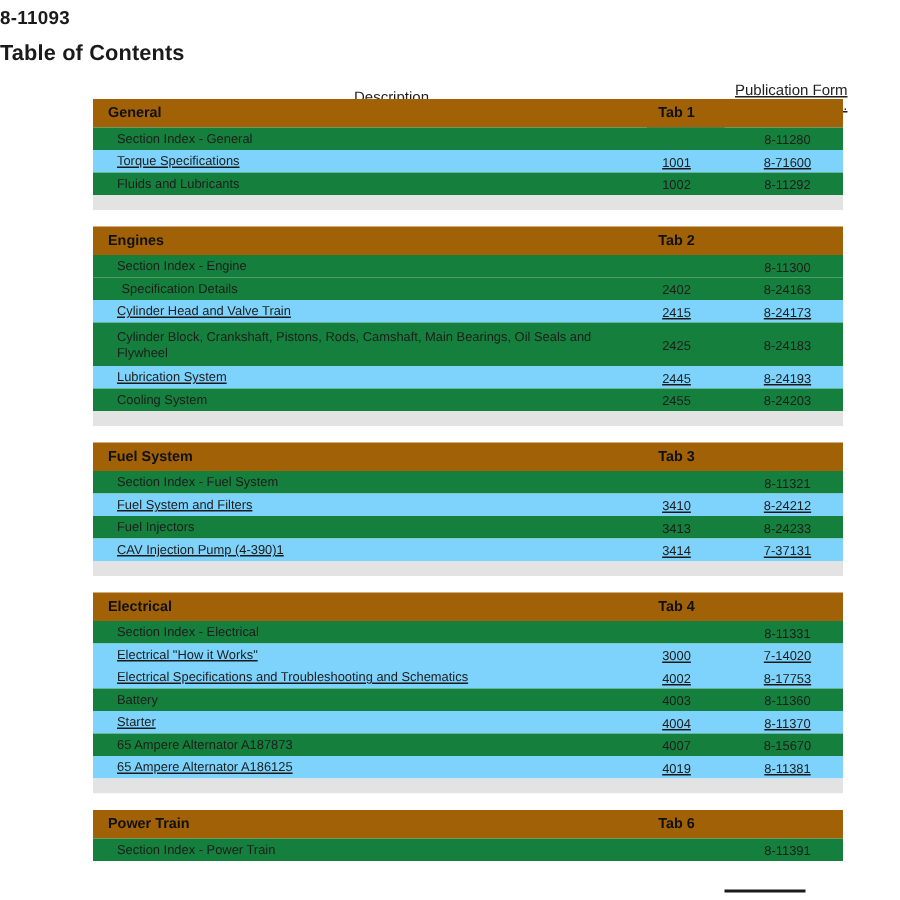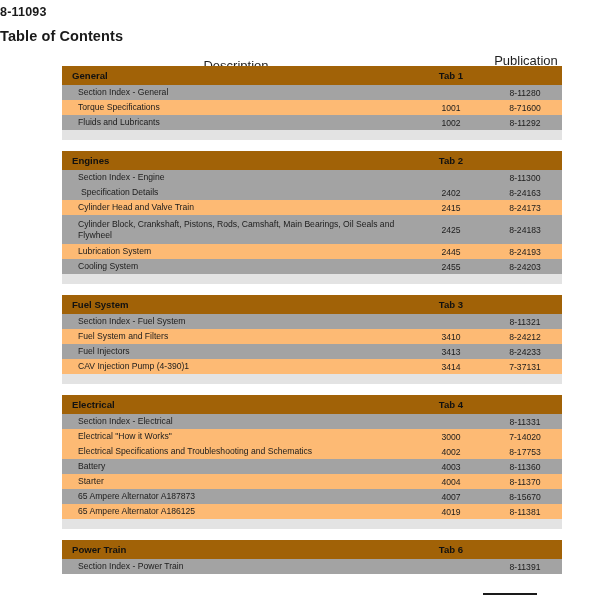"Description" .col-headers .ch { font-size: 13px -> 10px; text-align: center -> right }
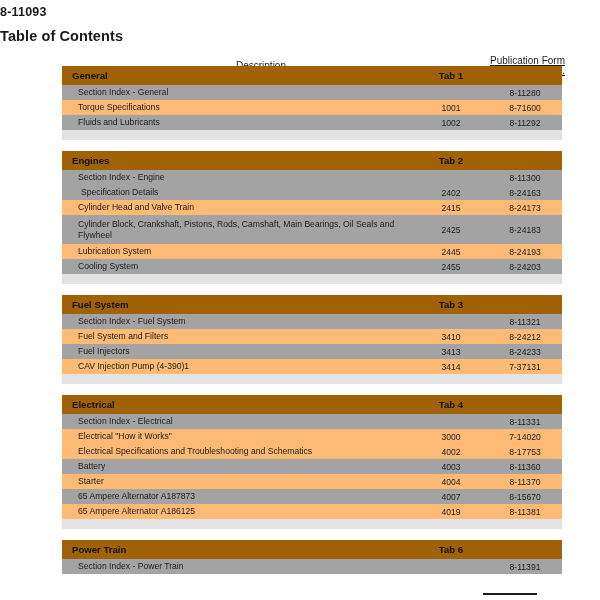"Section Index - General" tr.row-odd { background: #a3a3a3 -> #15803d }
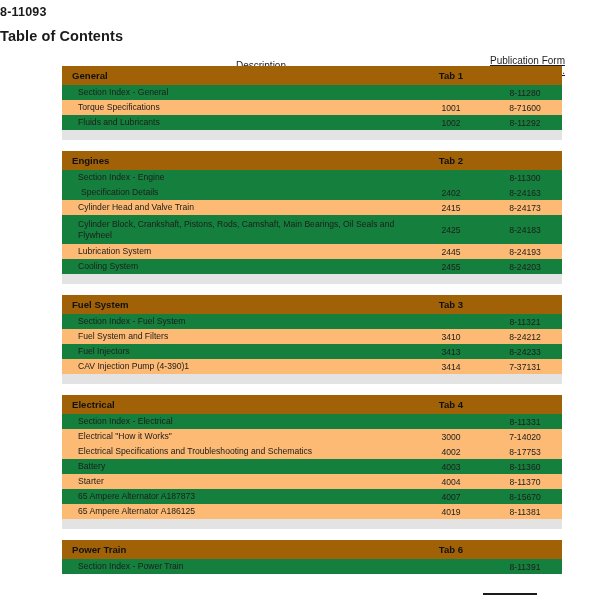"Torque Specifications" tr.row-even { background: #fdba74 -> #7dd3fc; text-decoration: none -> underline }
